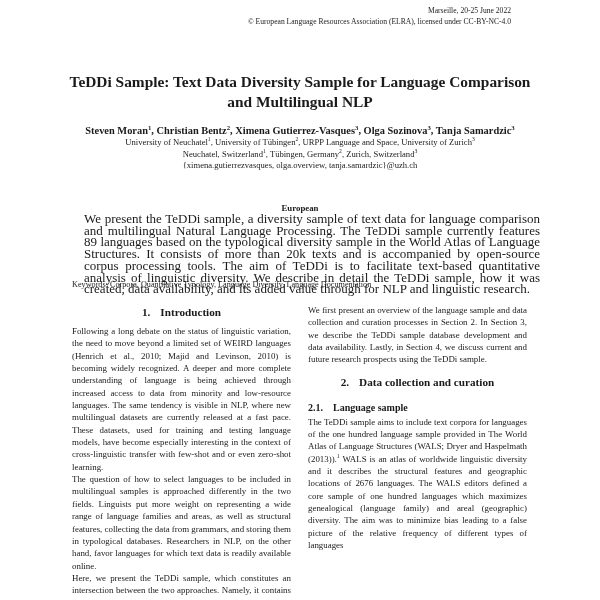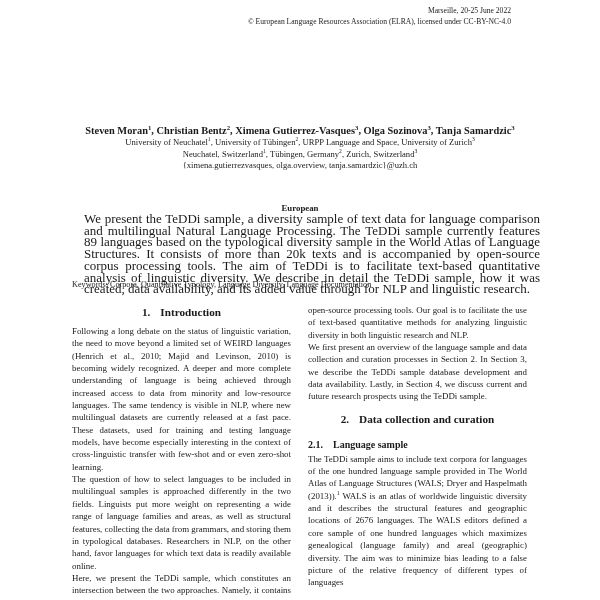"TeDDi Sample: Text Data Diversity" div { html: none -> <div>TeDDi Sample: Text Data Diversity Sample for Language Comparison</div> }
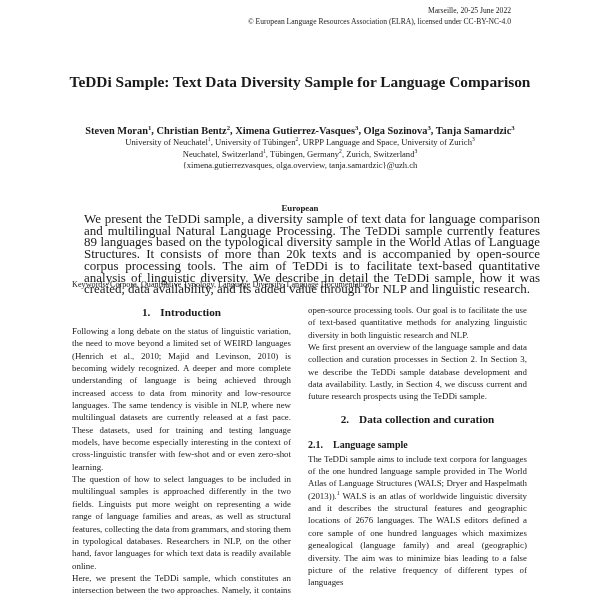"and Multilingual NLP" div { html: none -> <div>and Multilingual NLP</div> }
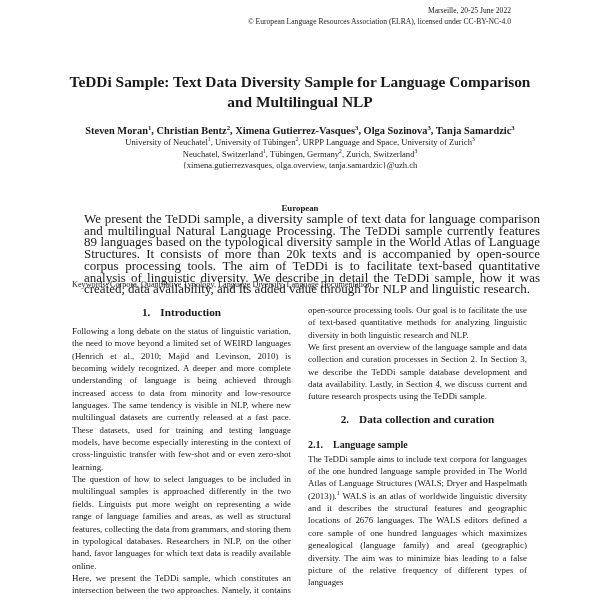"open-source processing tools. Our goal" p { html: <p>open-source processing tools. Our goal is to facilitate the use of text-based quantitative methods for analyzing linguistic diversity in both linguistic research and NLP.</p> -> none }
